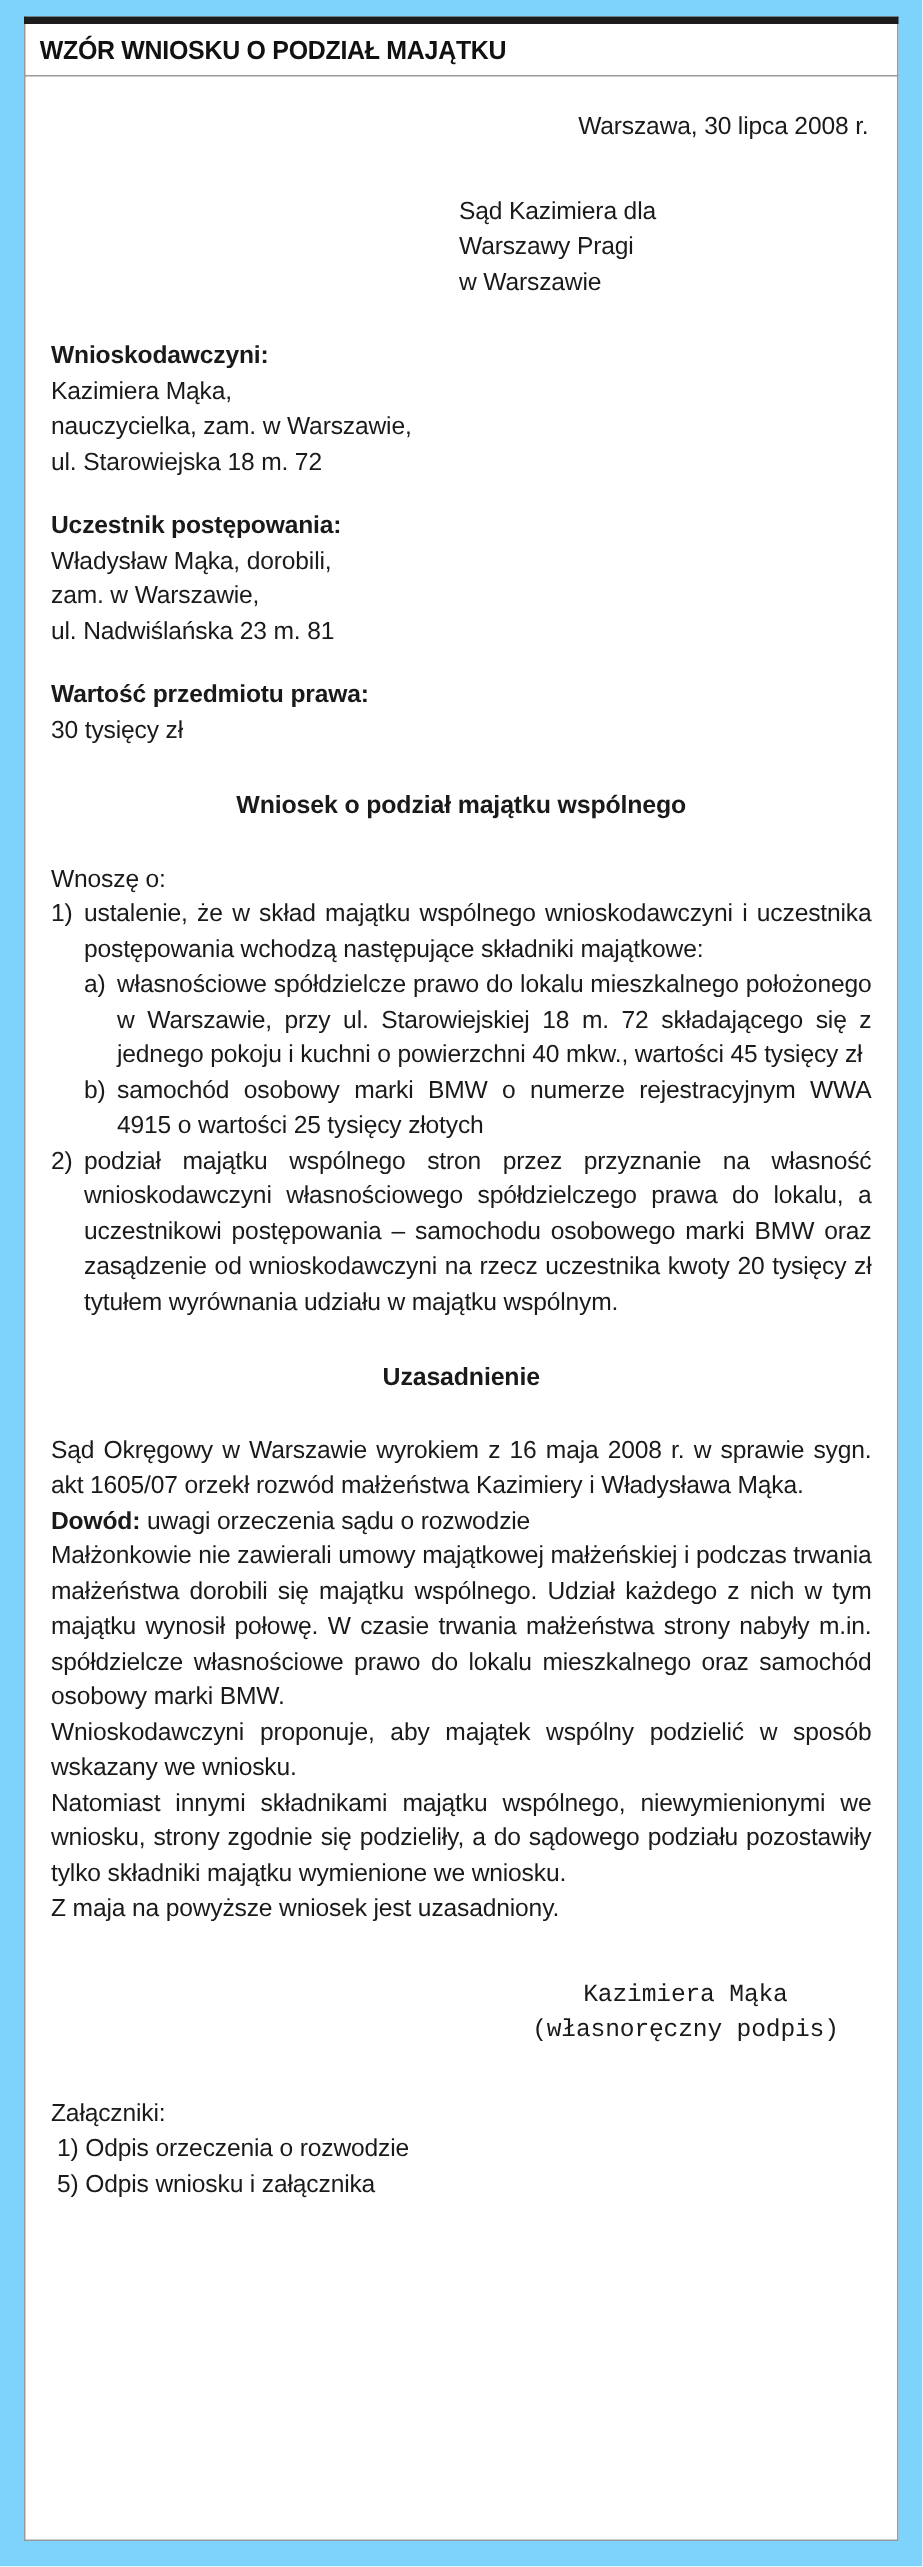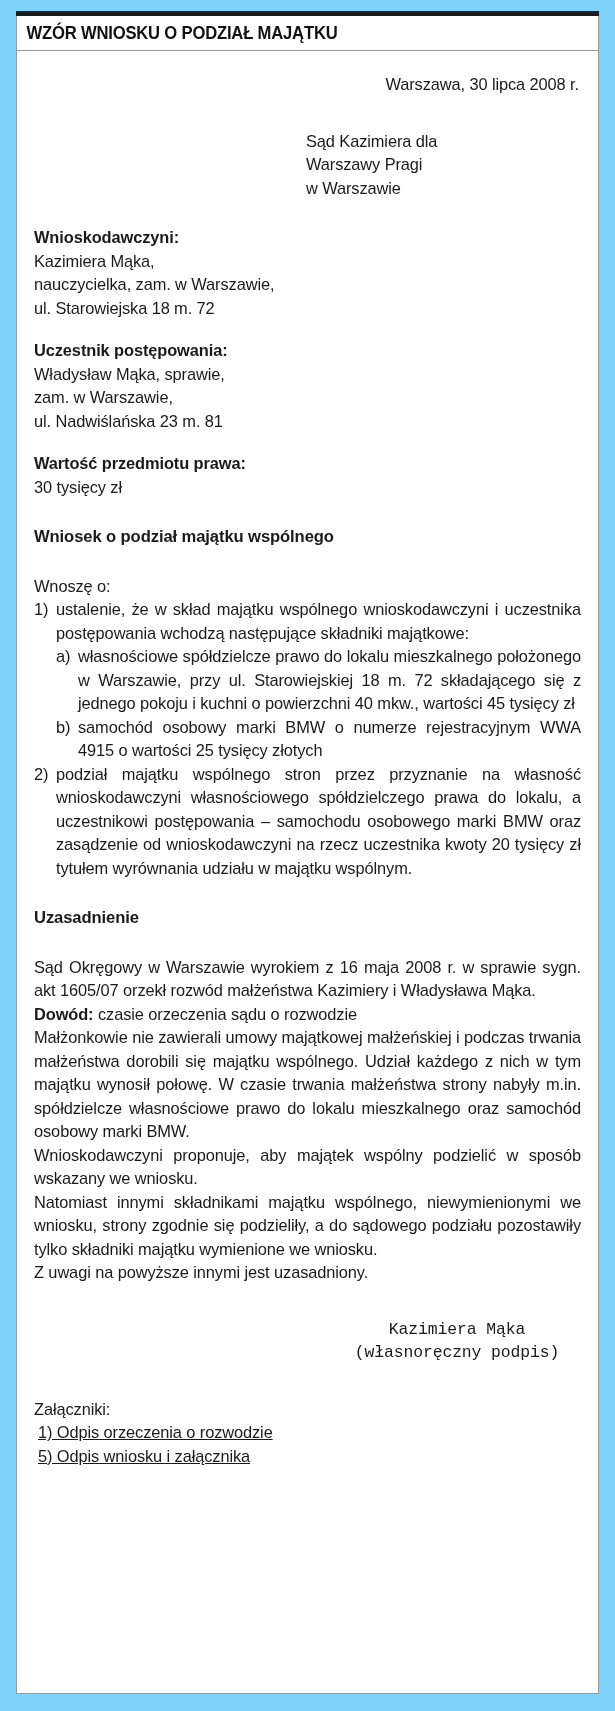"Władysław Mąka, sprawie," div { text: sprawie -> dorobili }
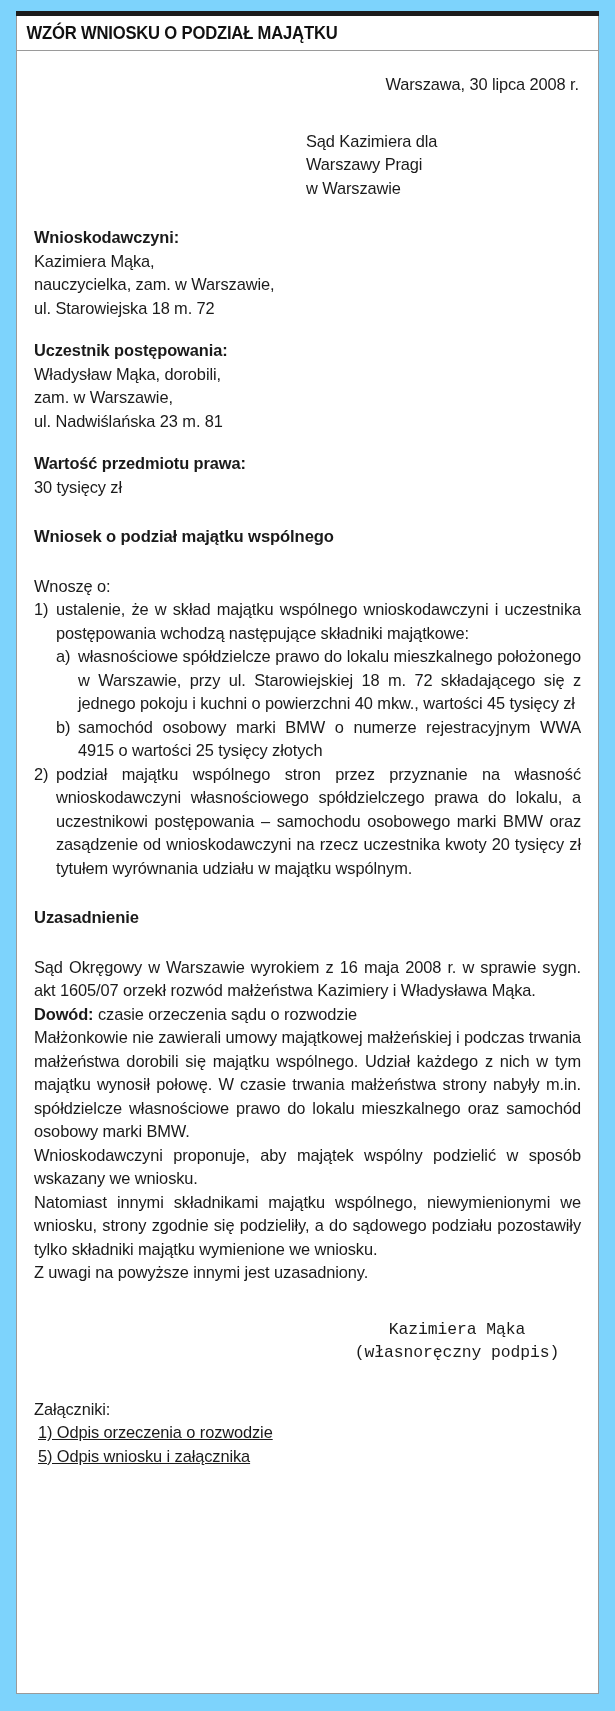"Wniosek o podział majątku wspólnego" .center { text-align: left -> center }
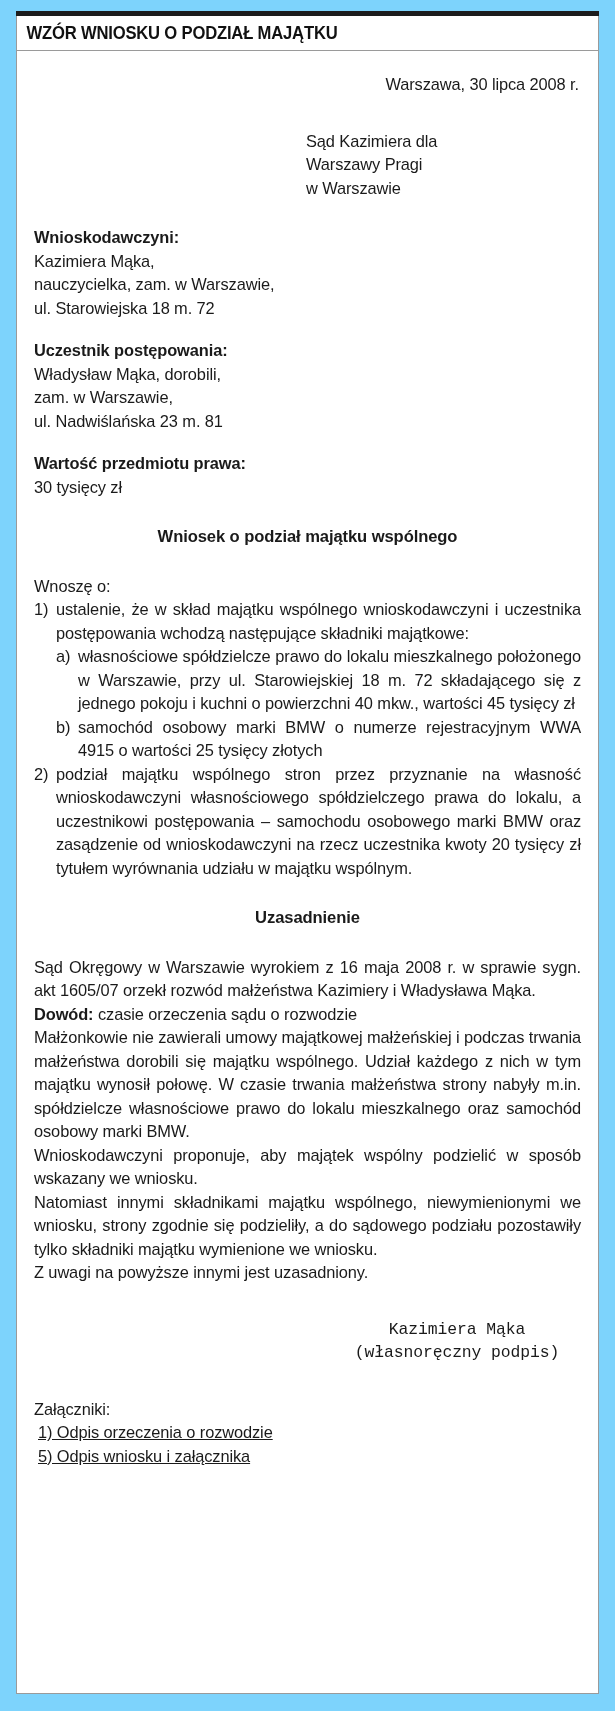"czasie orzeczenia sądu o rozwodzie" span { text: czasie -> uwagi }
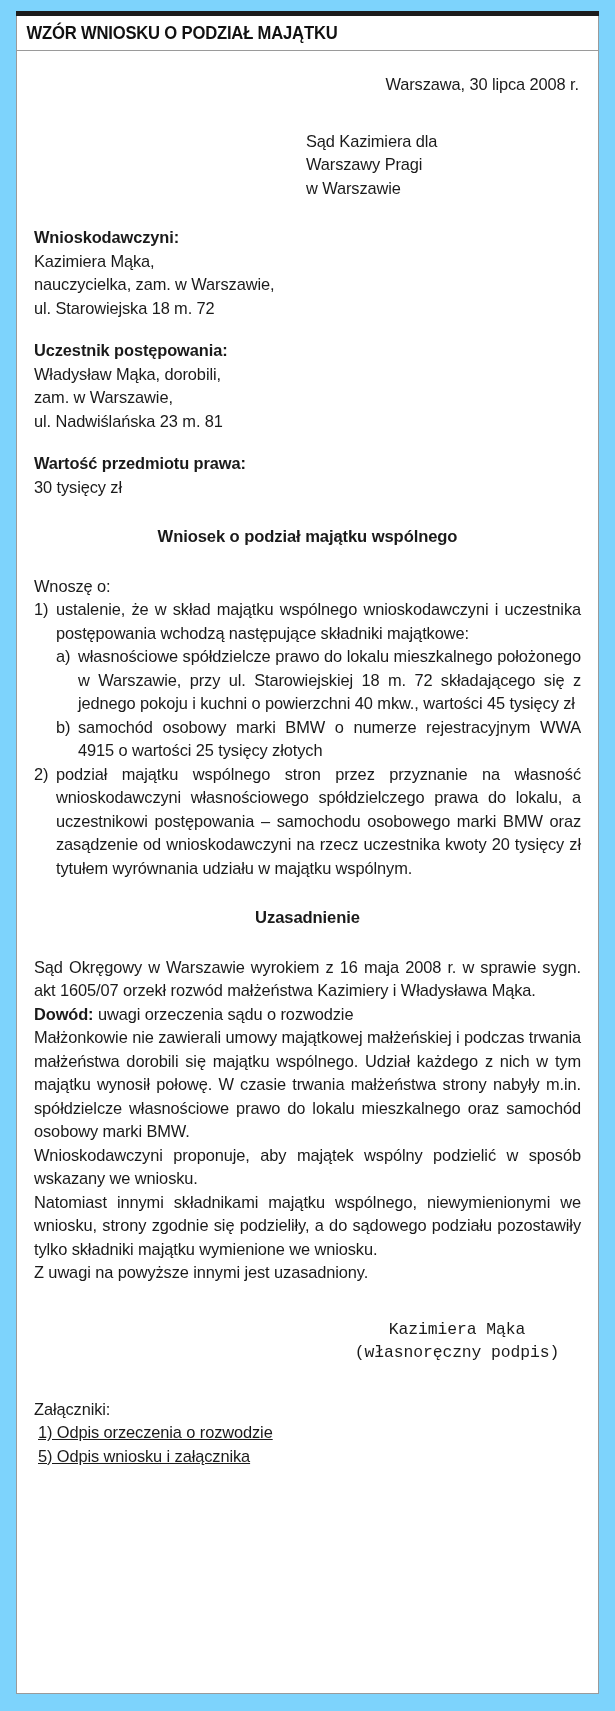"Z uwagi na powyższe innymi" div.txt { text: uwagi na powyższe innymi -> maja na powyższe wniosek }
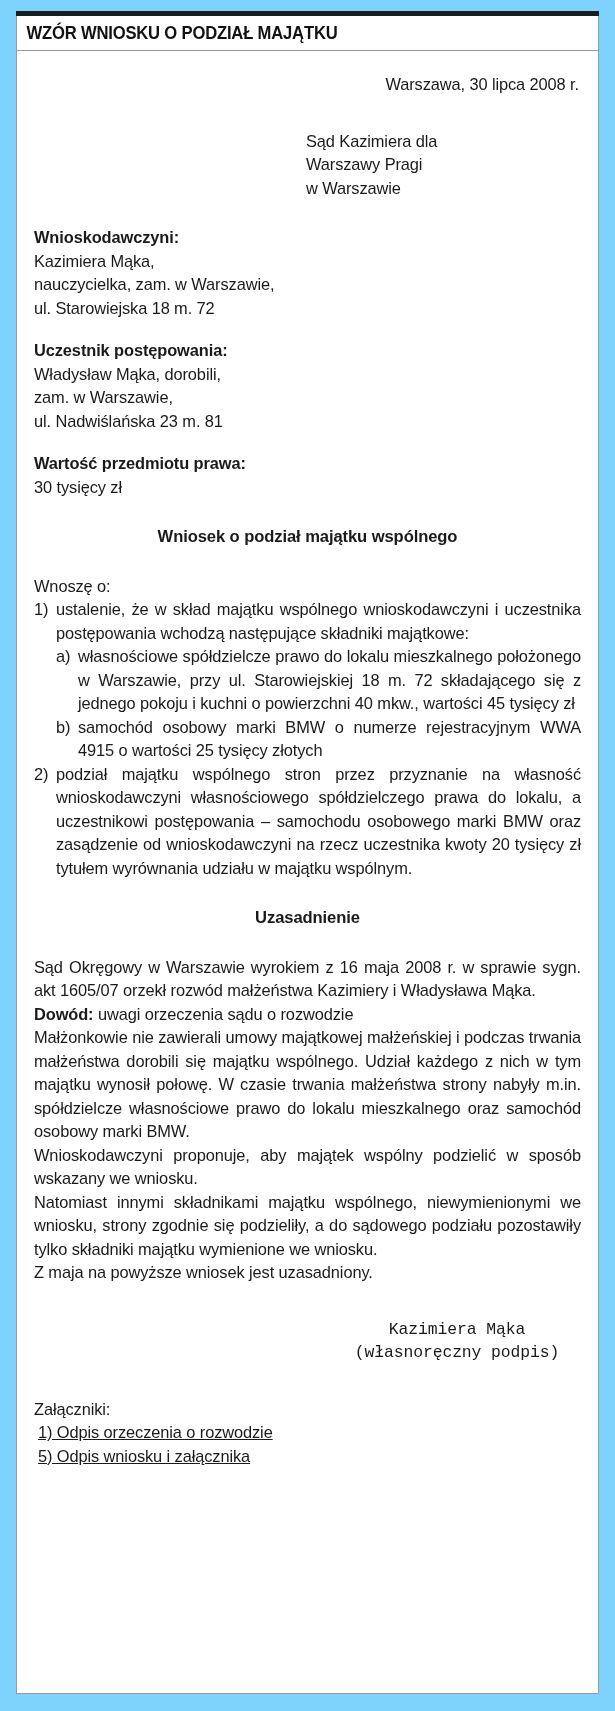"1) Odpis orzeczenia o rozwodzie" .attach .item { text-decoration: underline -> none }
